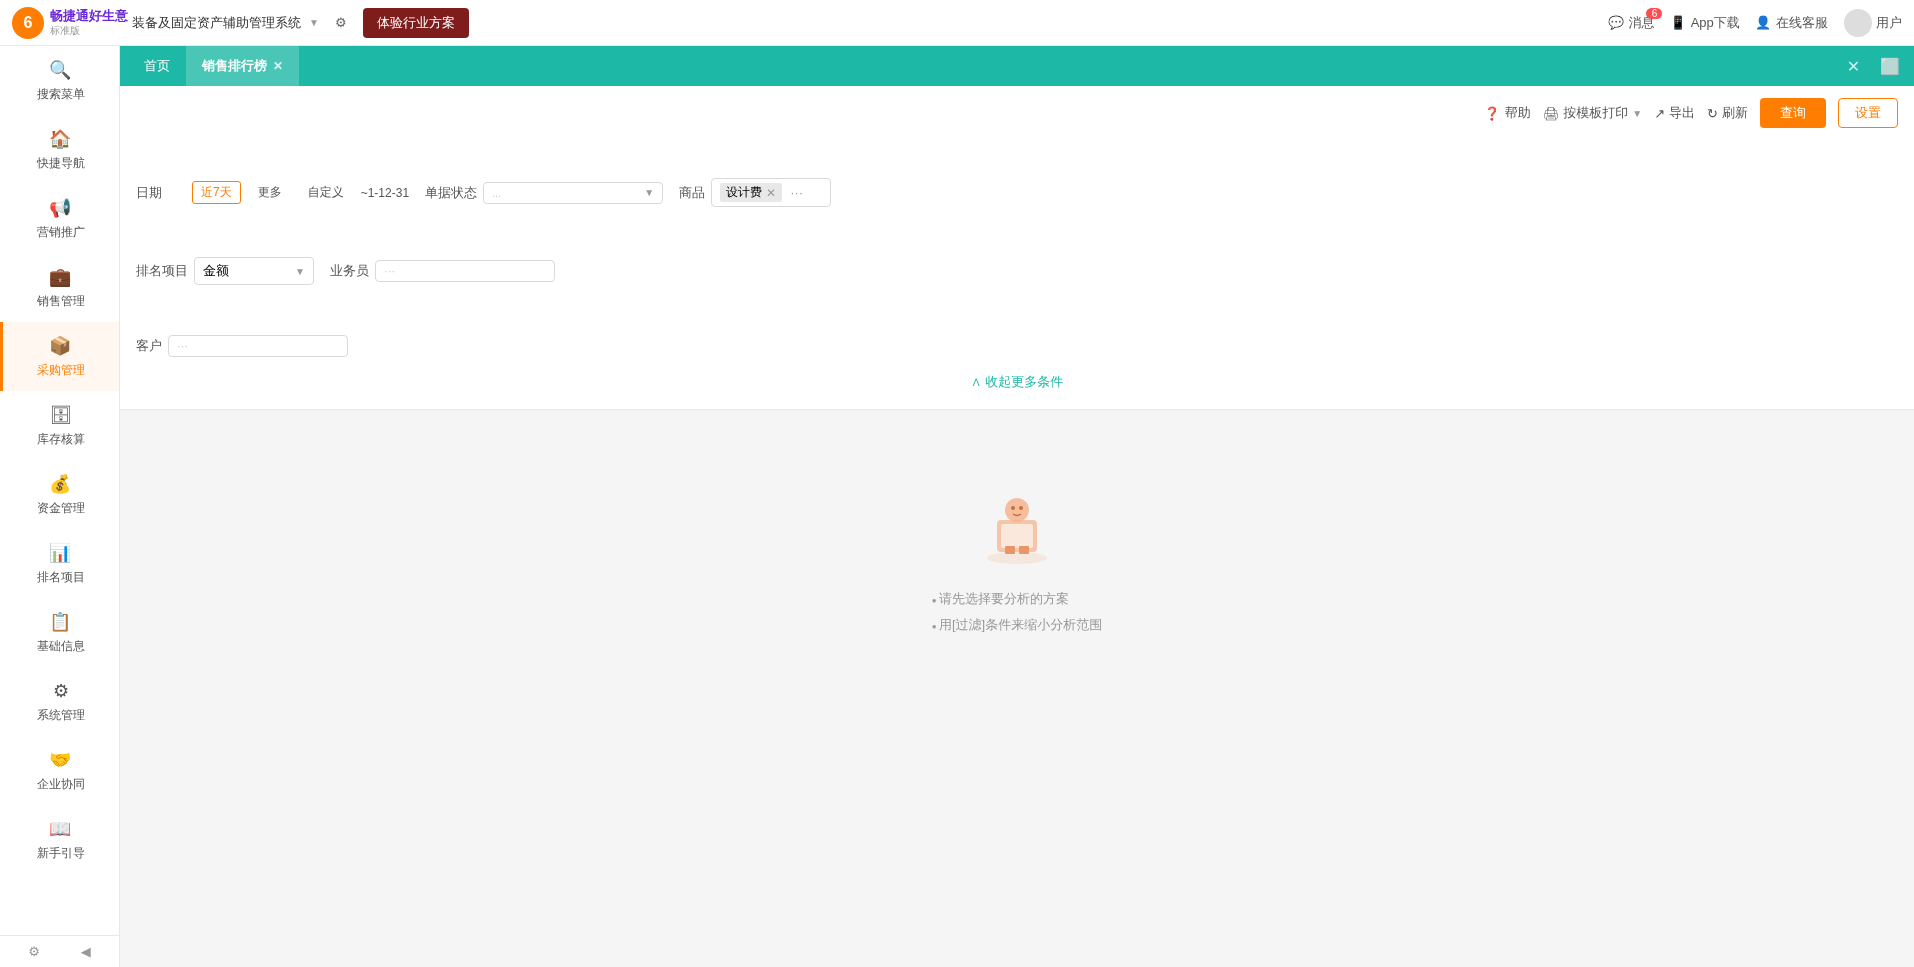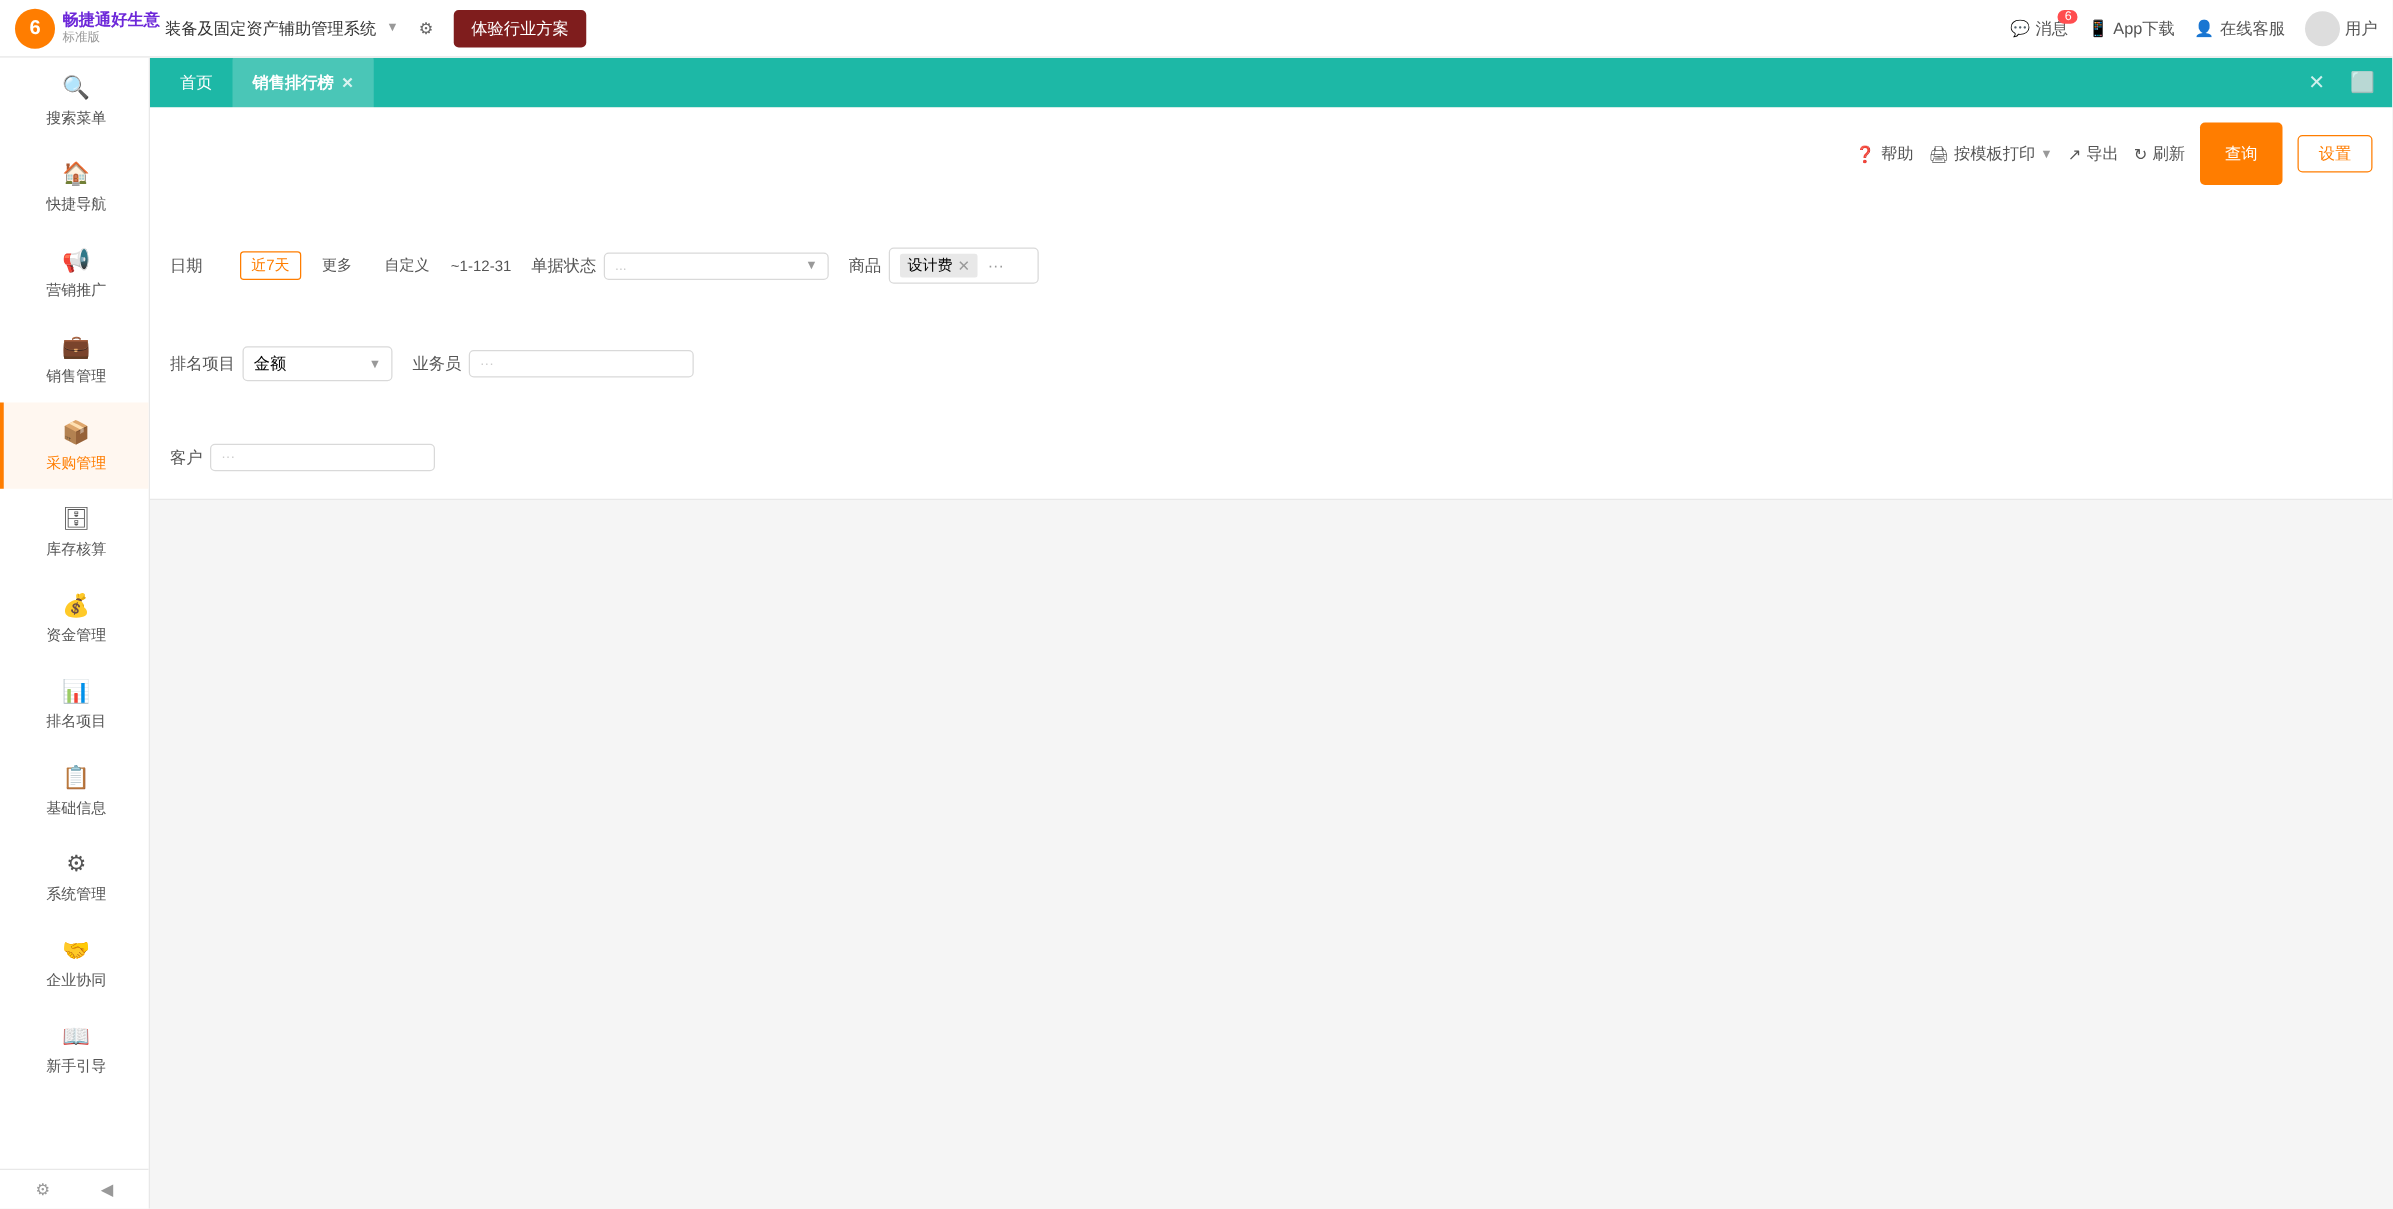"查询" .query-btn { padding: 16px 20px -> 6px 20px }
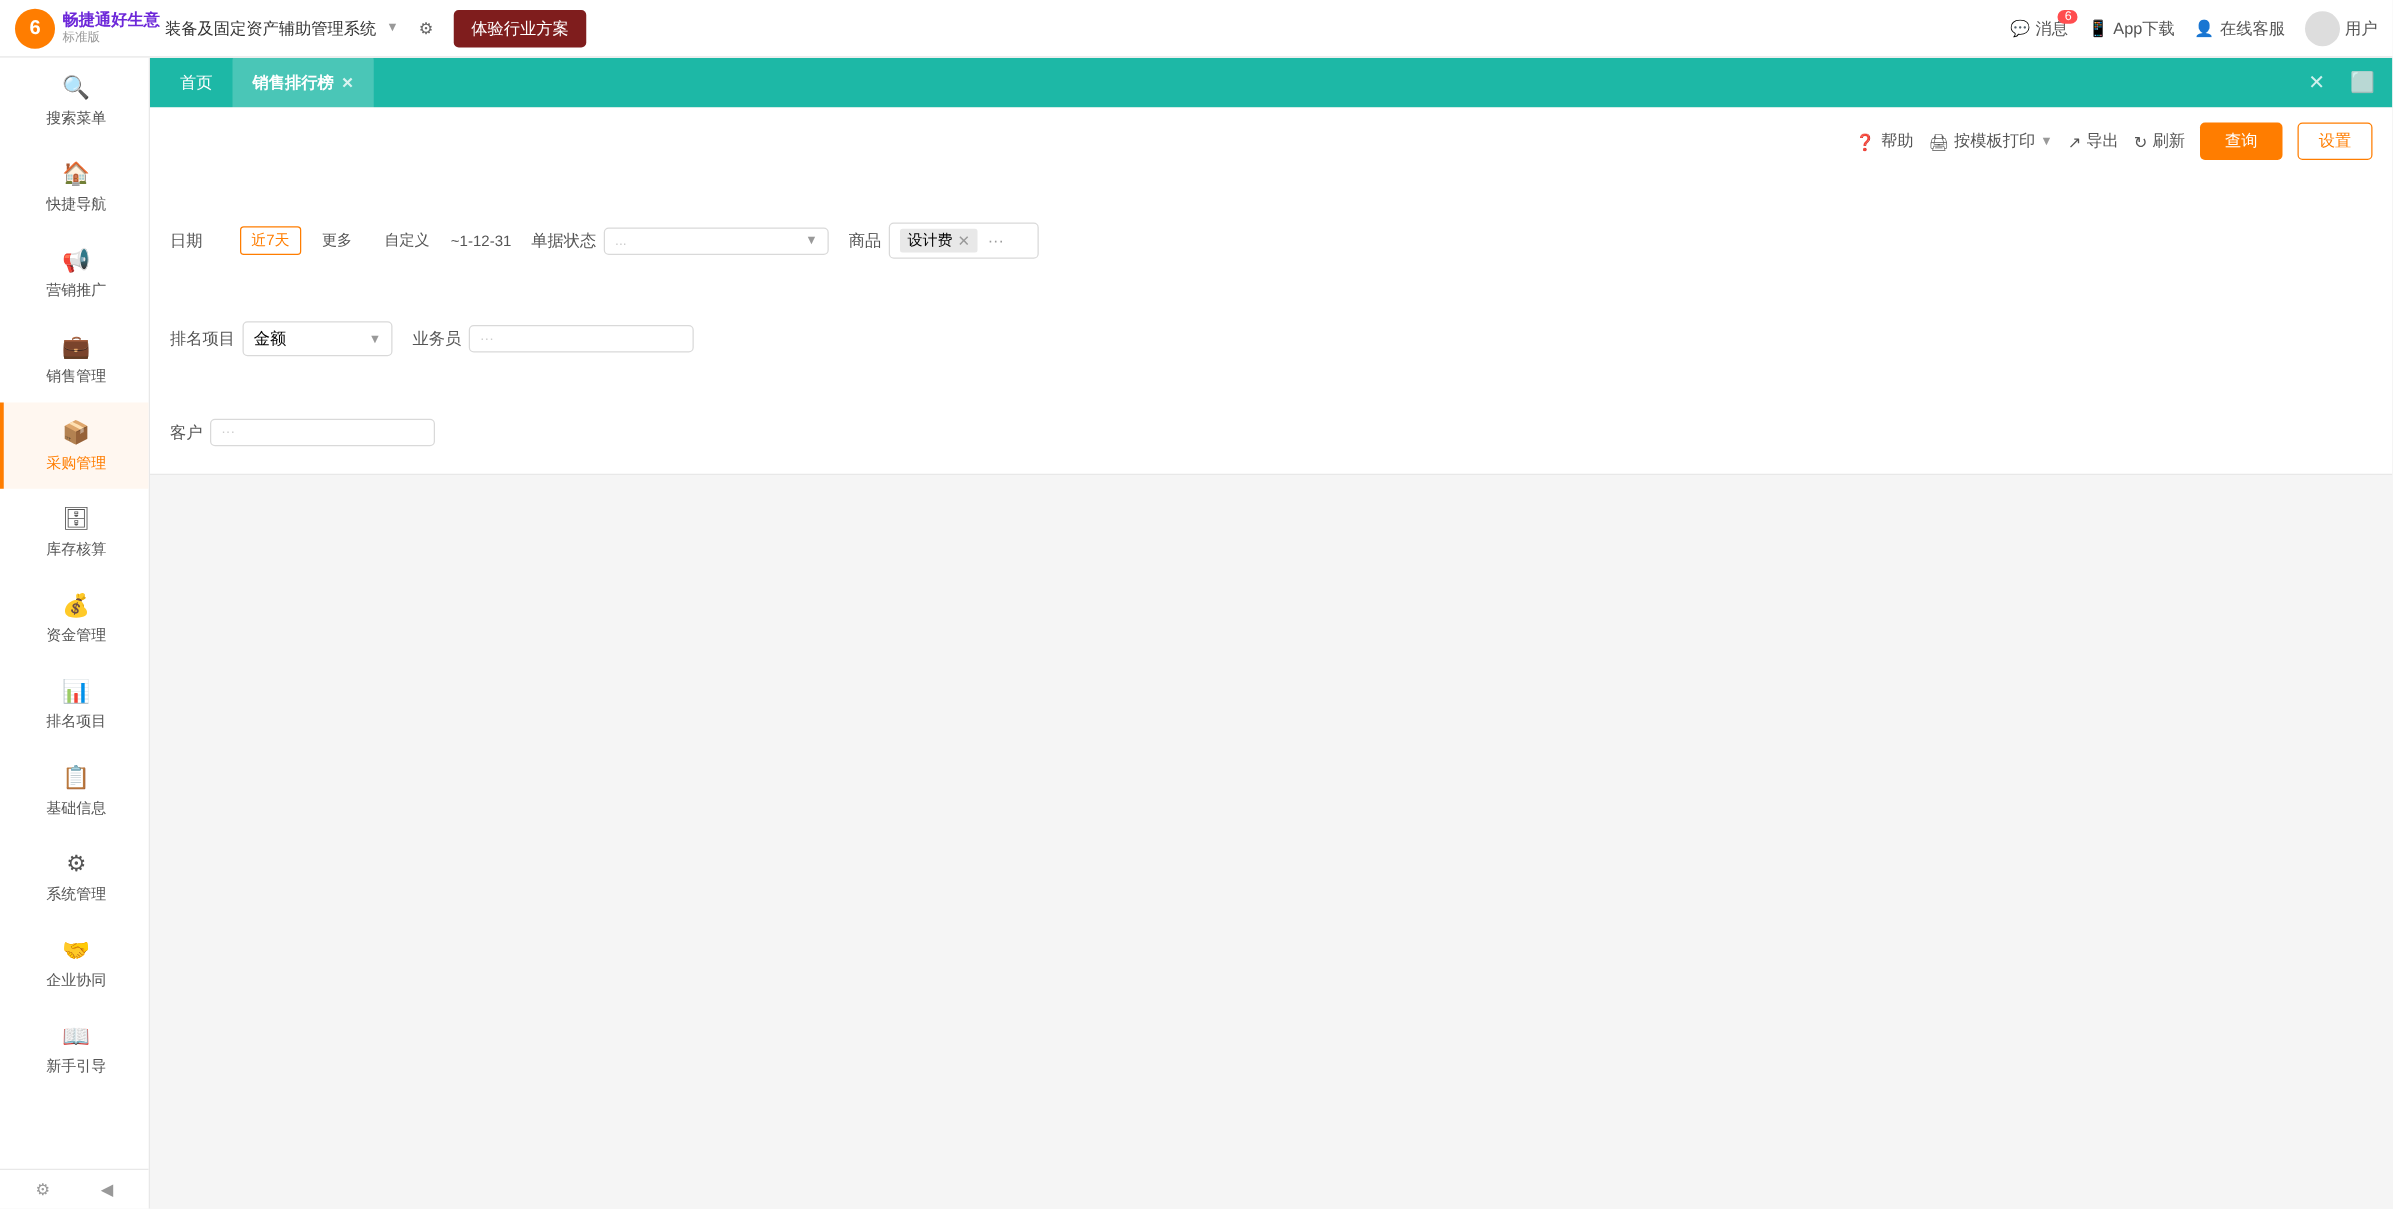"∧ 收起更多条件" div.collapse-bar { html: none -> <div> <span>∧</span> <span>收起更多条件</span> </div> }
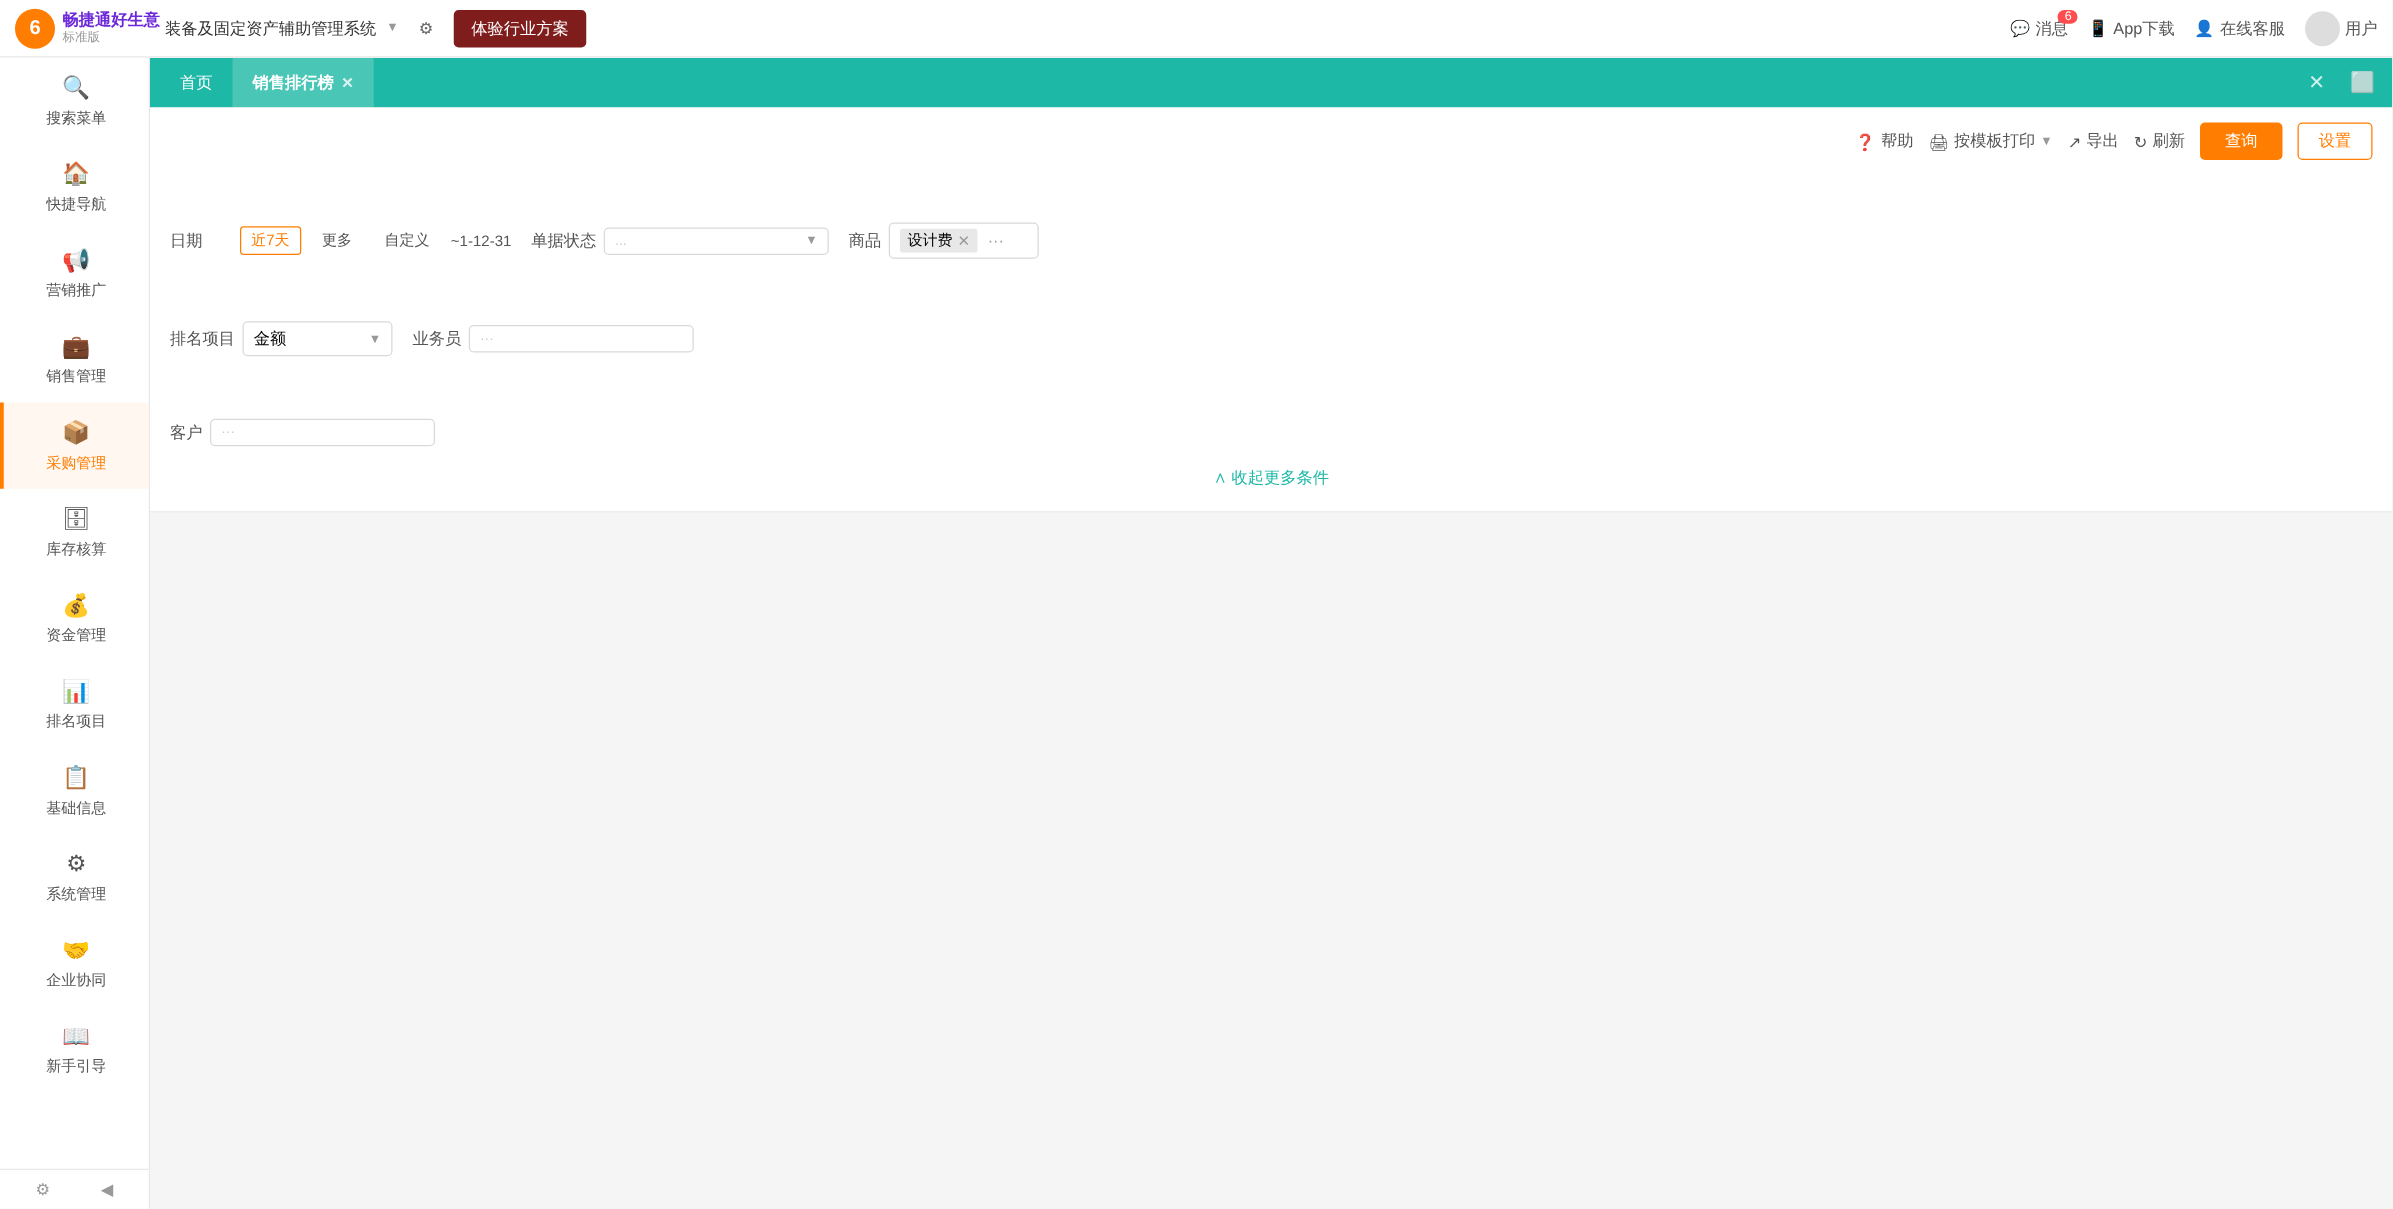"请先选择要分析的方案" div.empty-state { html: none -> <div> <svg> <ellipse></ellipse> <rect></rect> <rect></rect> <circle></circle> <circle></circle> <circle></circle> <path></path> <rect></rect> <rect></rect> </svg> <div> <p>请先选择要分析的方案</p> <p>用[过滤]条件来缩小分析范围</p> </div> </div> }
